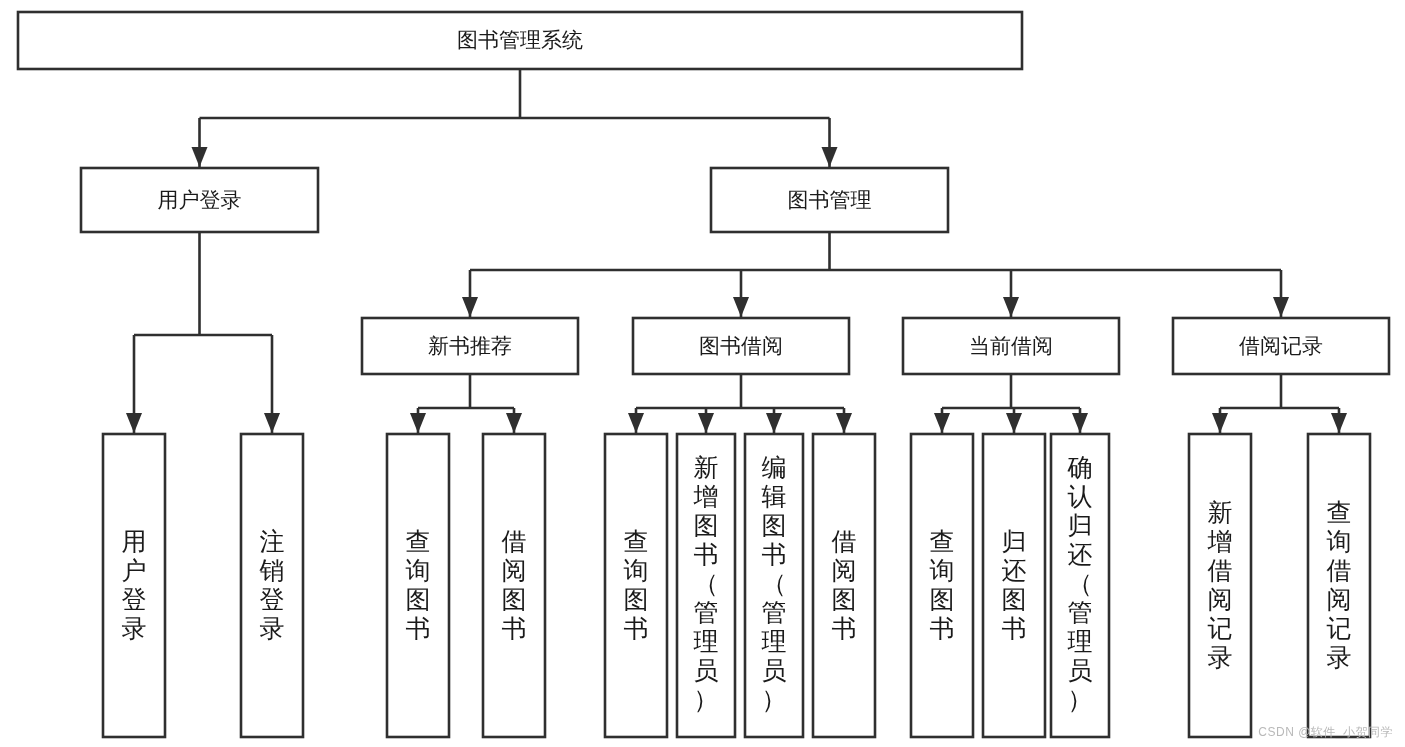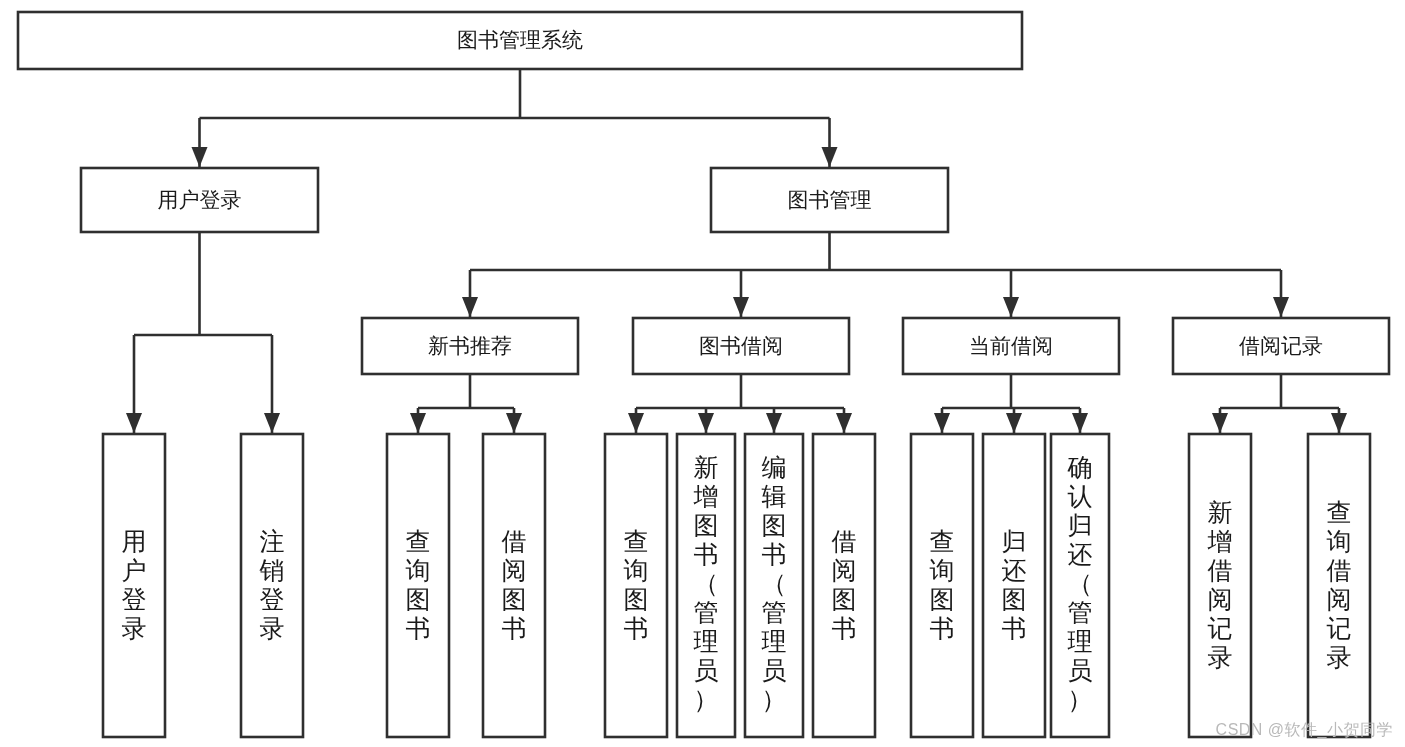"CSDN @软件_小贺同学" .watermark { font-size: 16px -> 12px }
